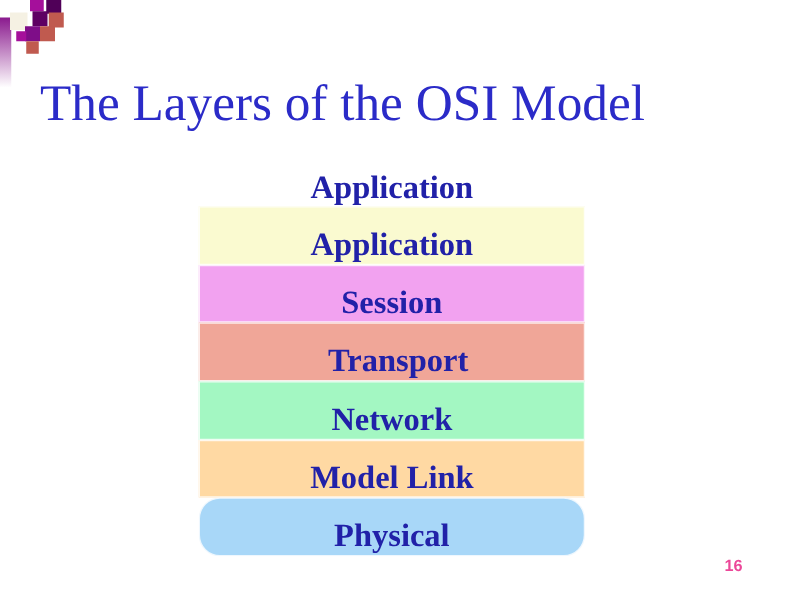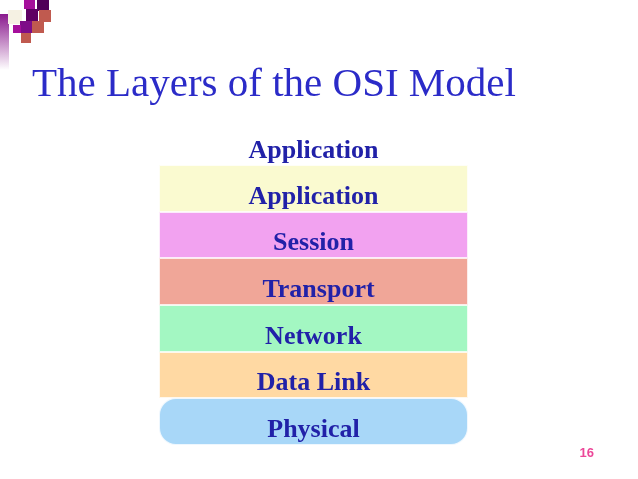"Data Link" span { text: Data -> Model }
